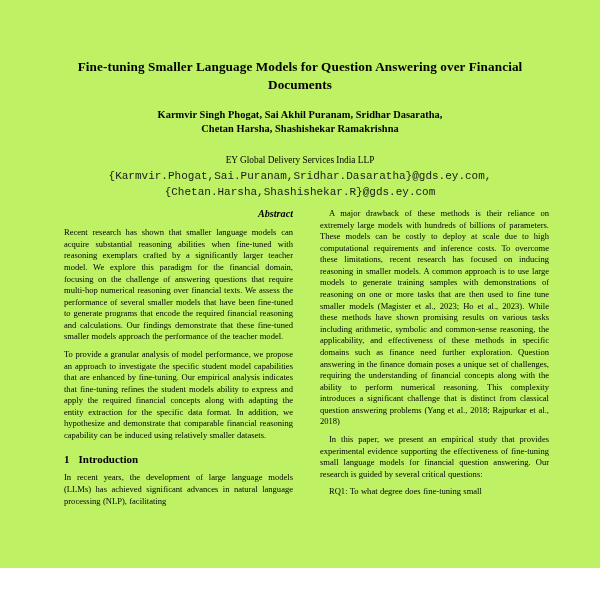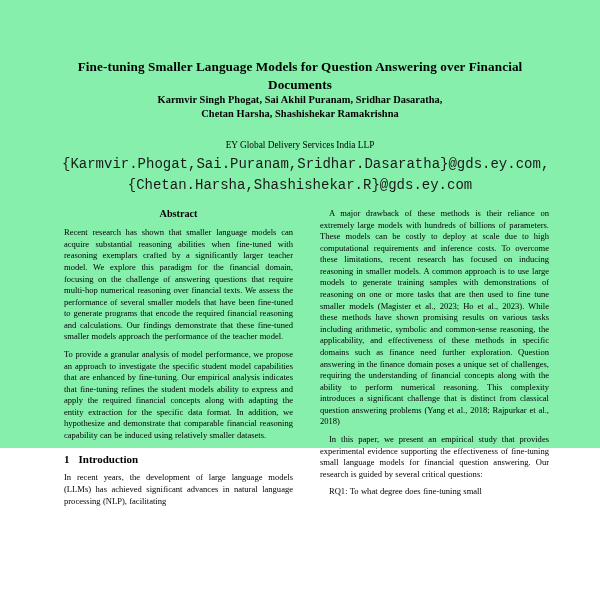"Fine-tuning Smaller Language Models for" .page { background: #86efac -> #bef264; height: 448px -> 568px }
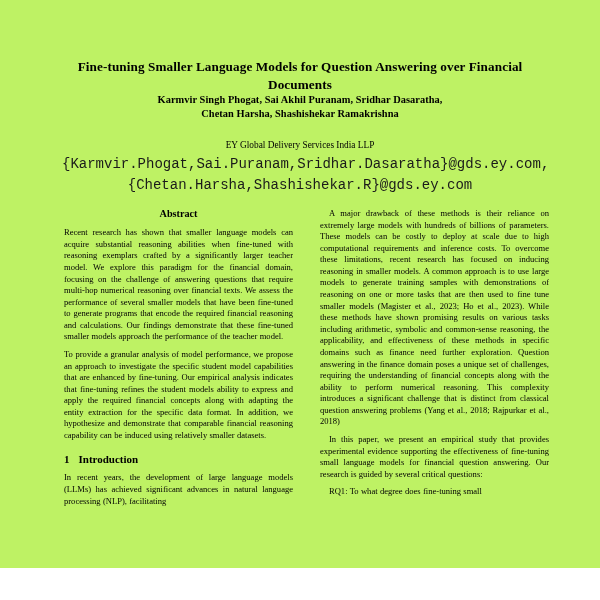"Karmvir Singh Phogat, Sai Akhil" .authors { margin-top: none -> 15px }
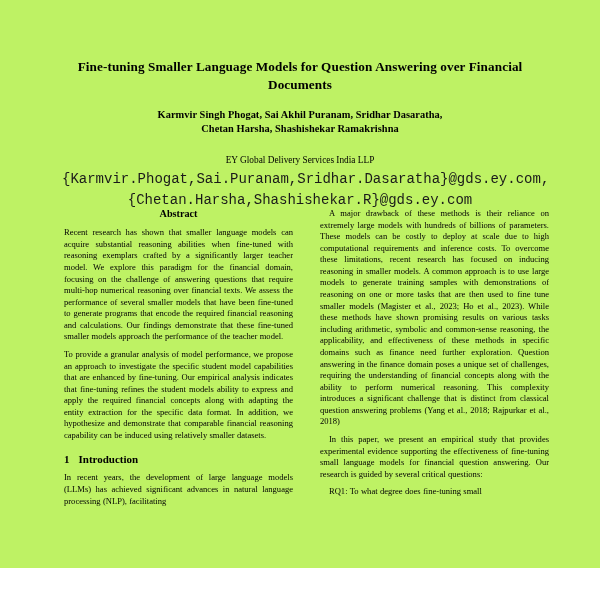"{Karmvir.Phogat,Sai.Puranam,Sridhar.Dasa" .emails { font-size: 14px -> 11px }
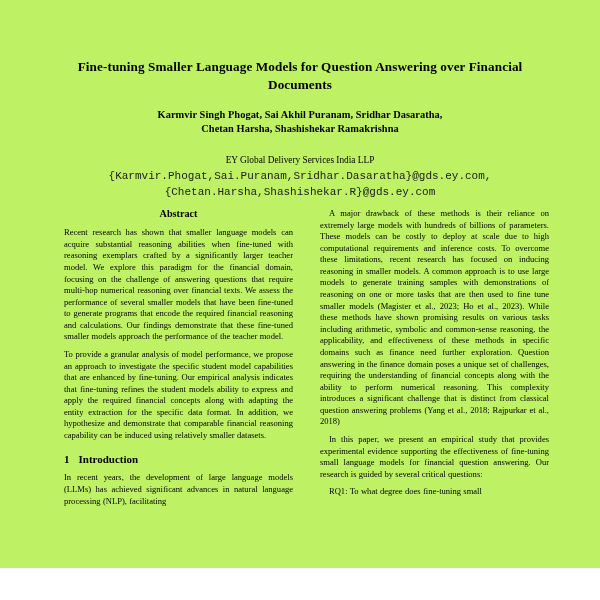"Abstract" .section-heading-center { font-style: none -> italic; text-align: center -> right }
